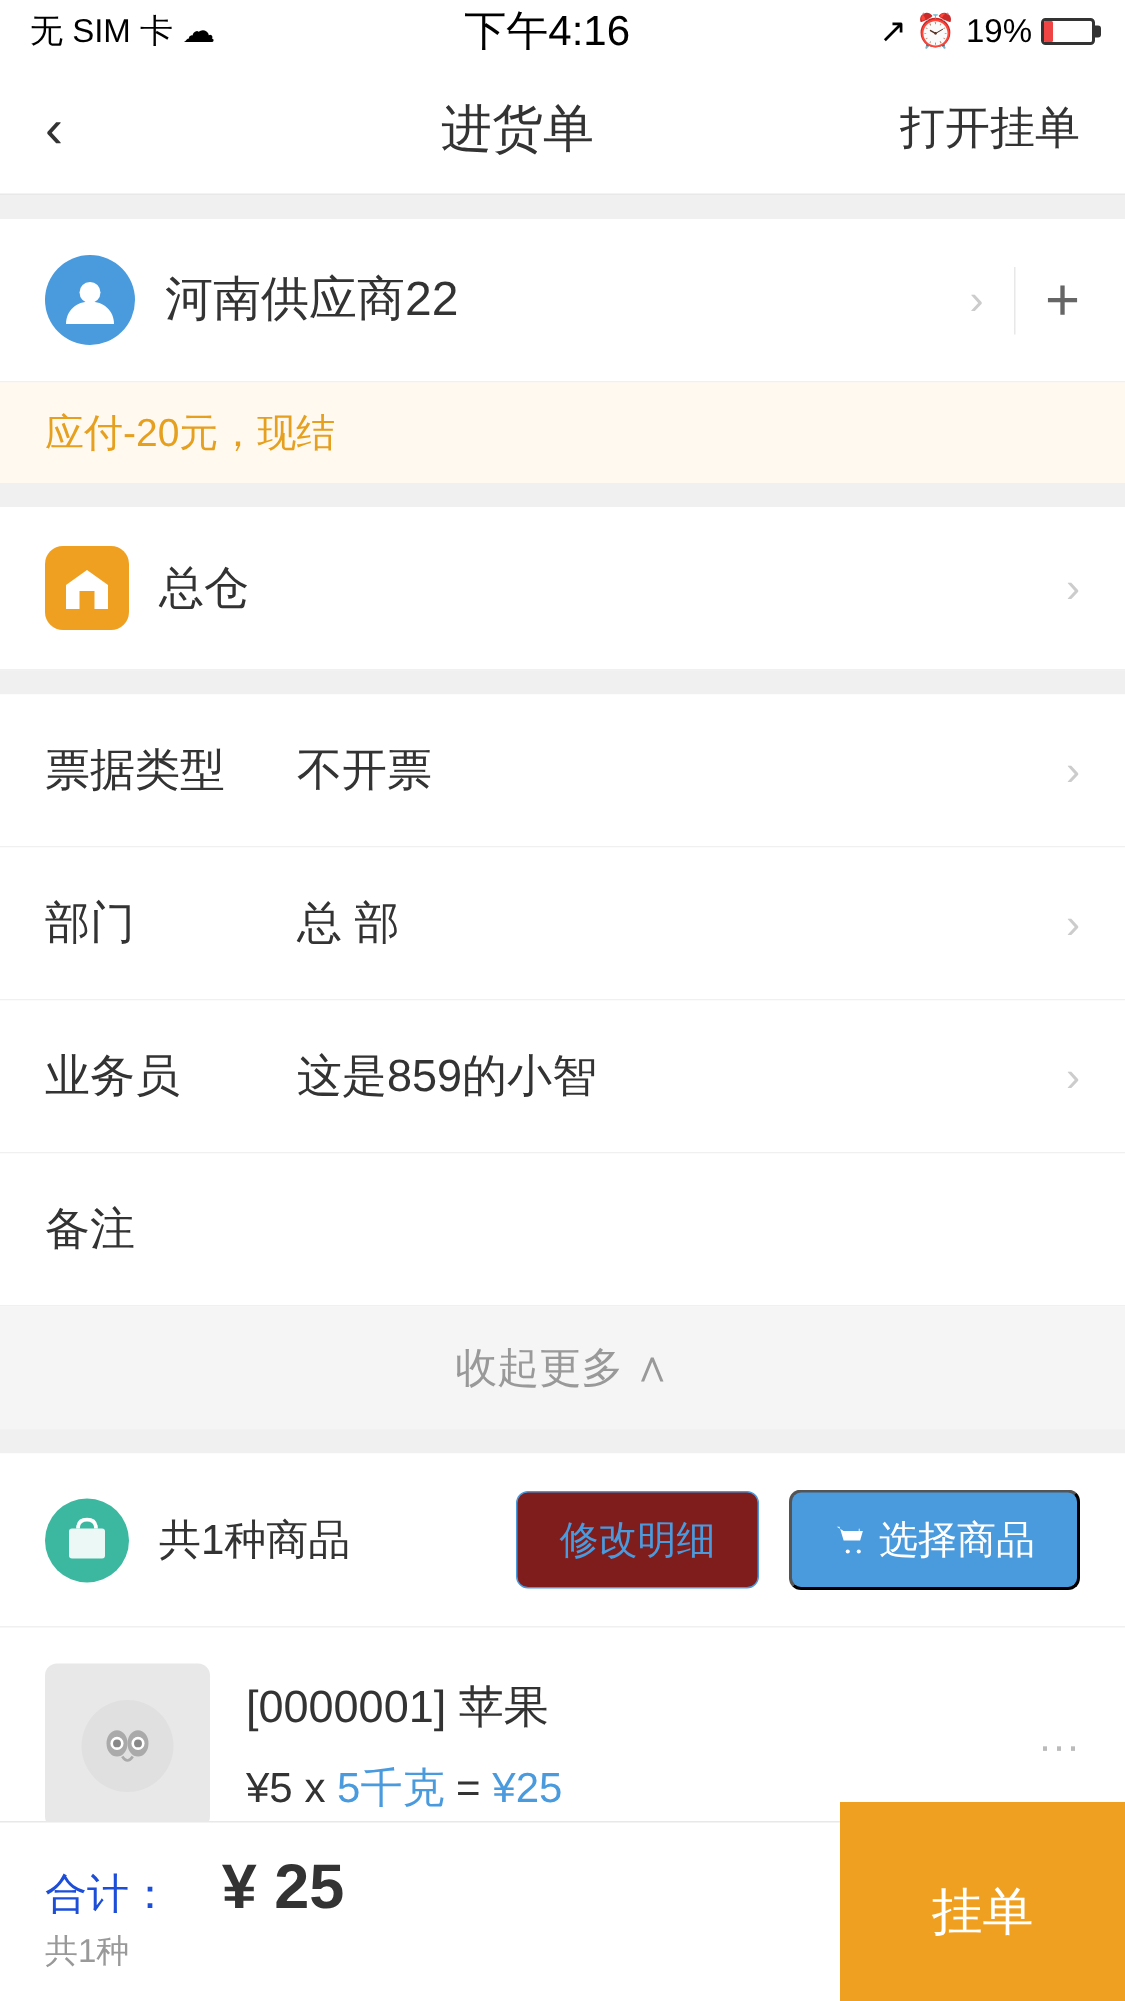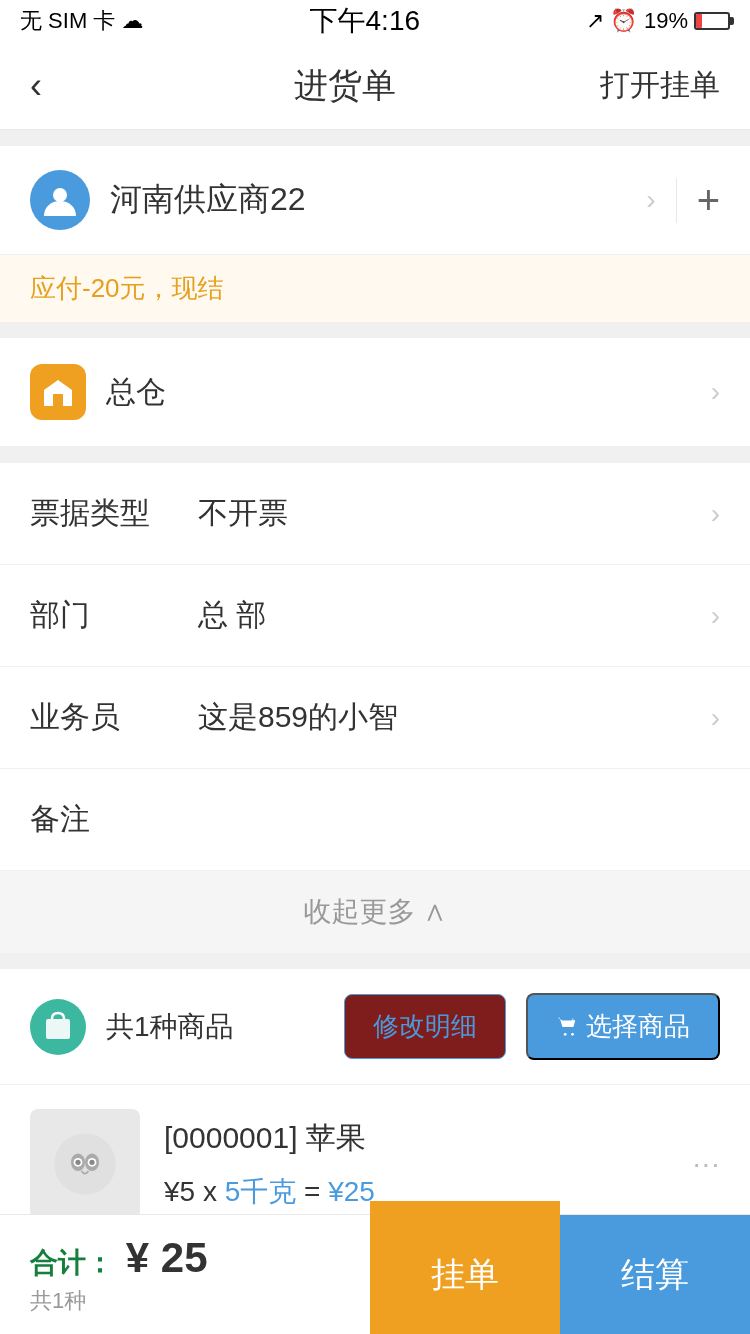"合计：" .footer-total-label { color: #15803d -> #1d4ed8; font-weight: bold -> none }
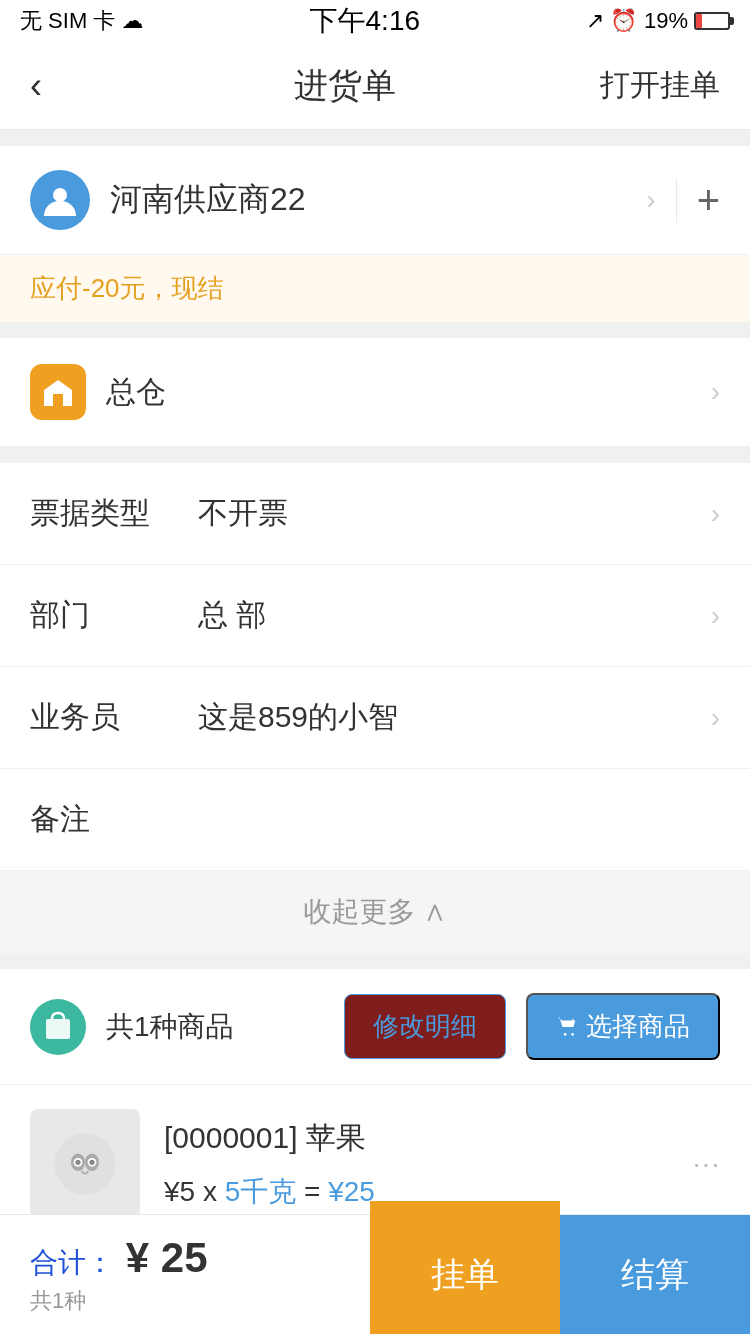"¥ 25" .footer-total-amount { margin-left: 4px -> 26px }
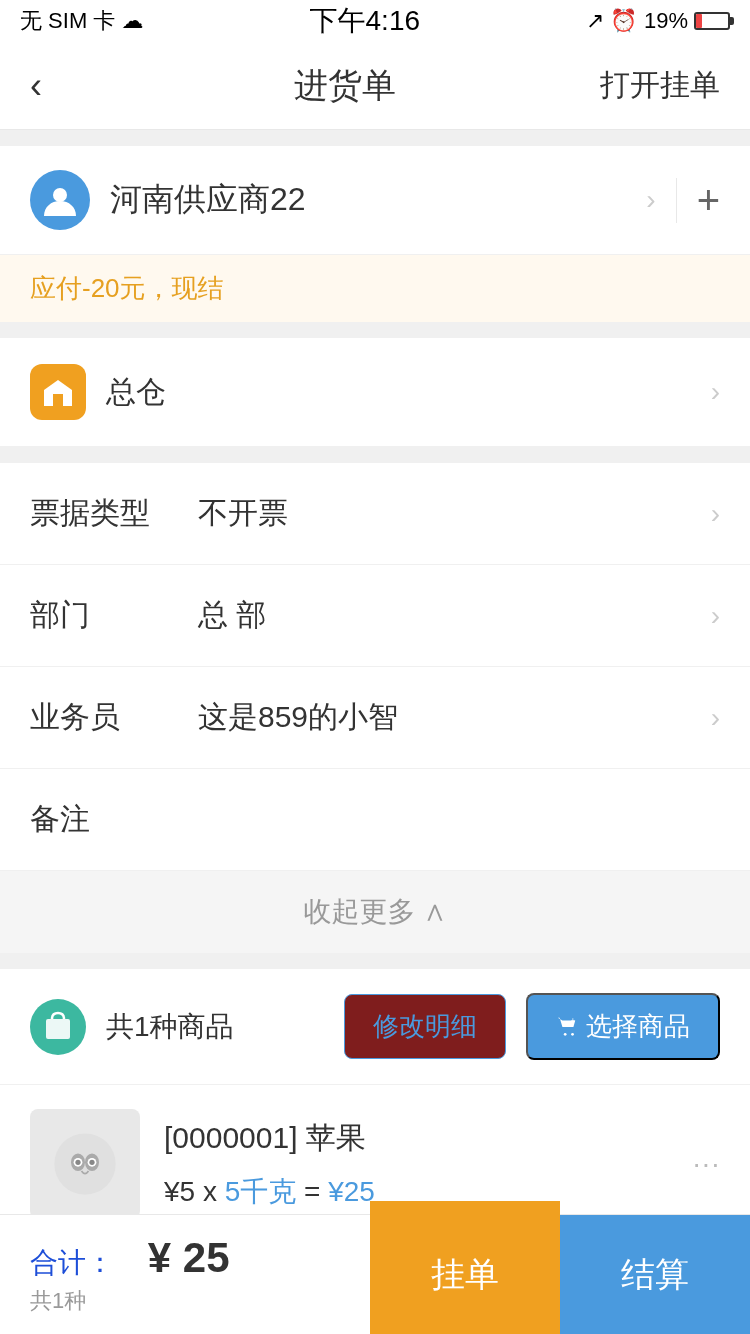"结算" div.footer-btn-settle { html: <div>结算</div> -> none }
